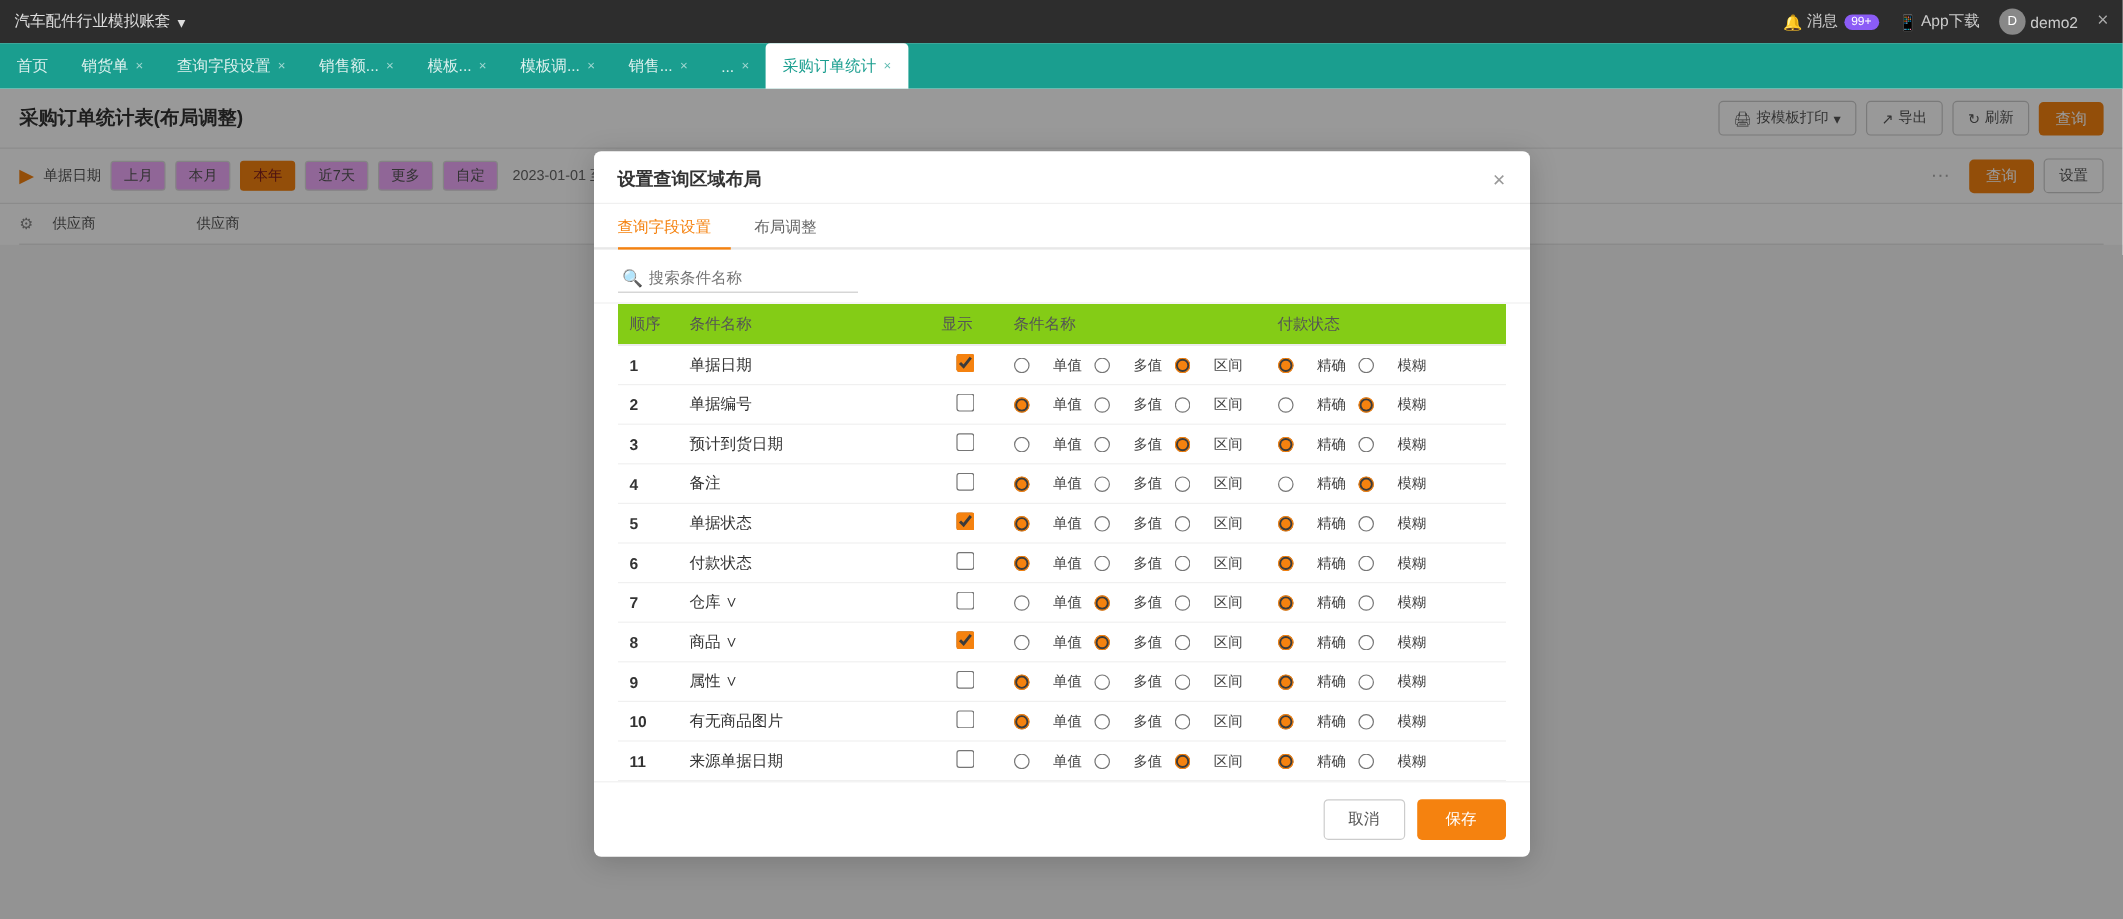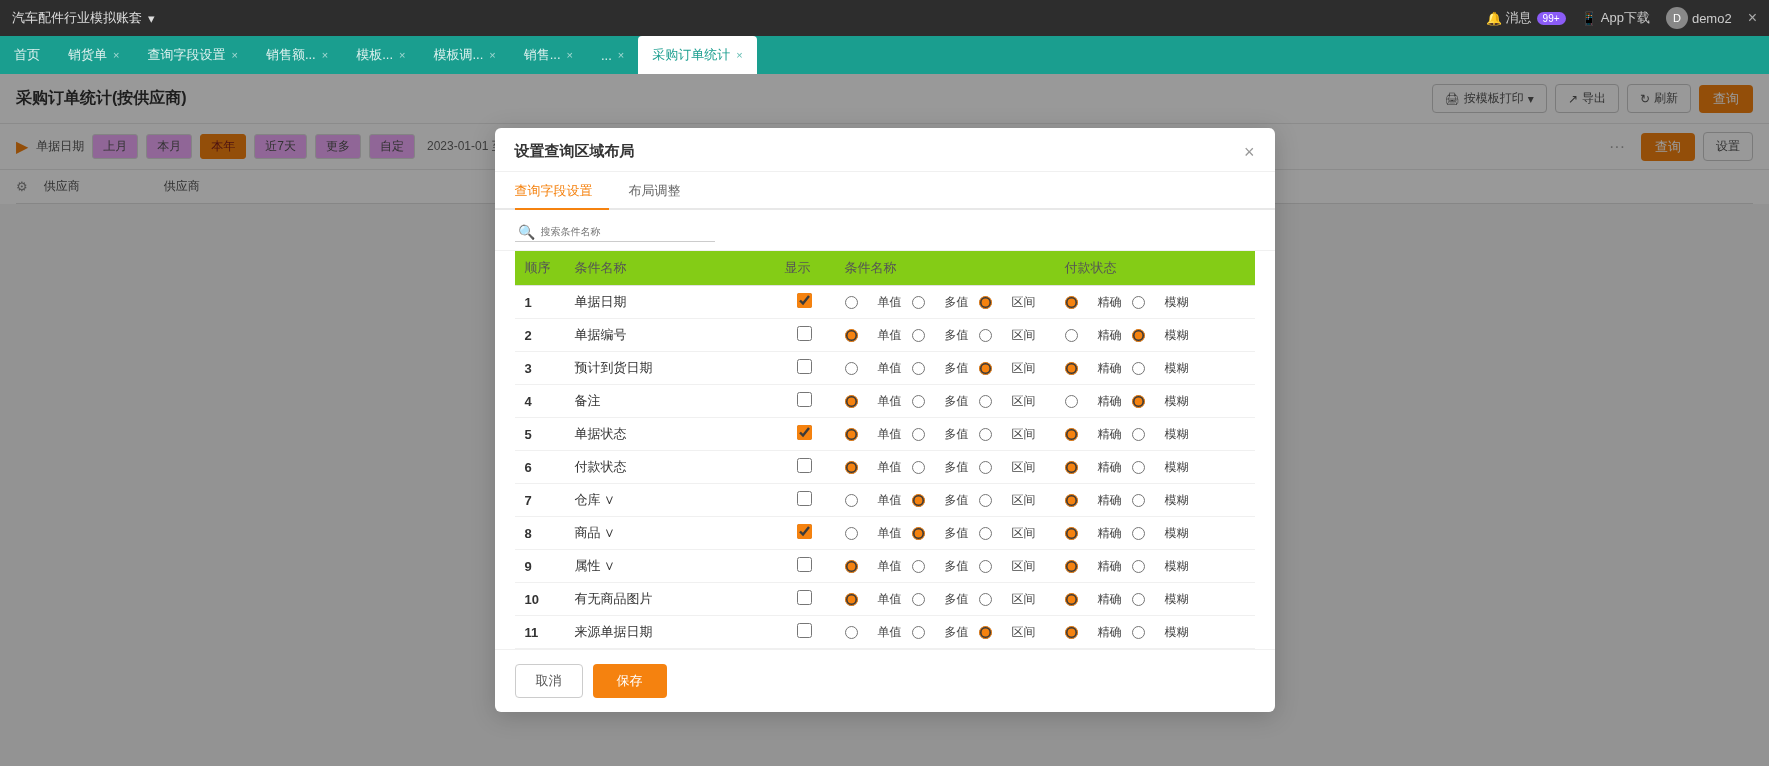"采购订单统计(按供应商)" span.page-title { text: (按供应商 -> 表(布局调整 }
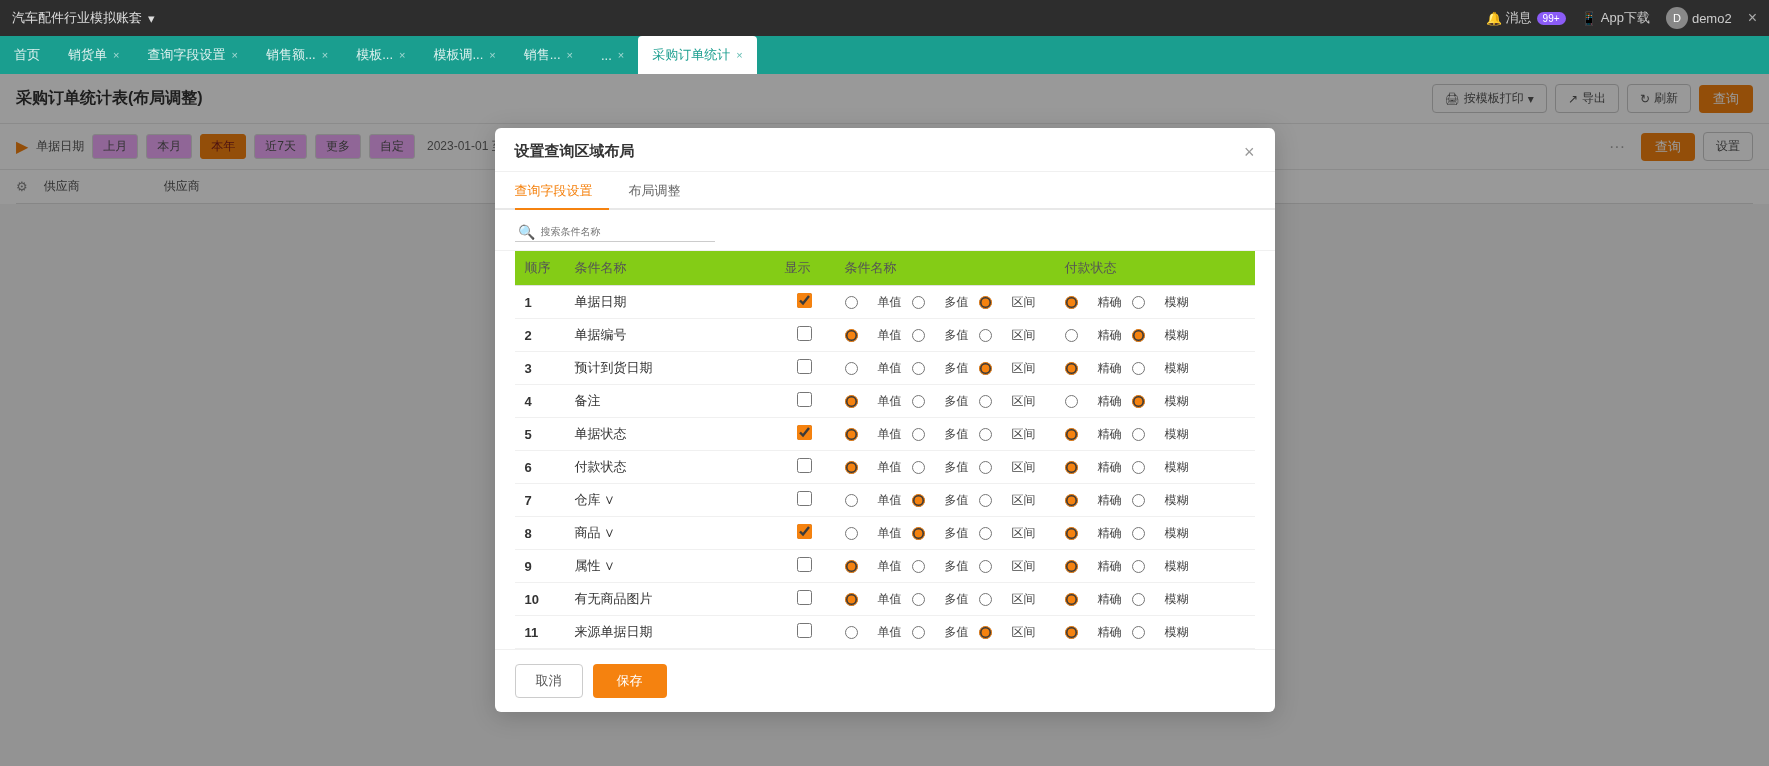"搜索条件名称" .search-wrap input { font-size: 10px -> 13px }
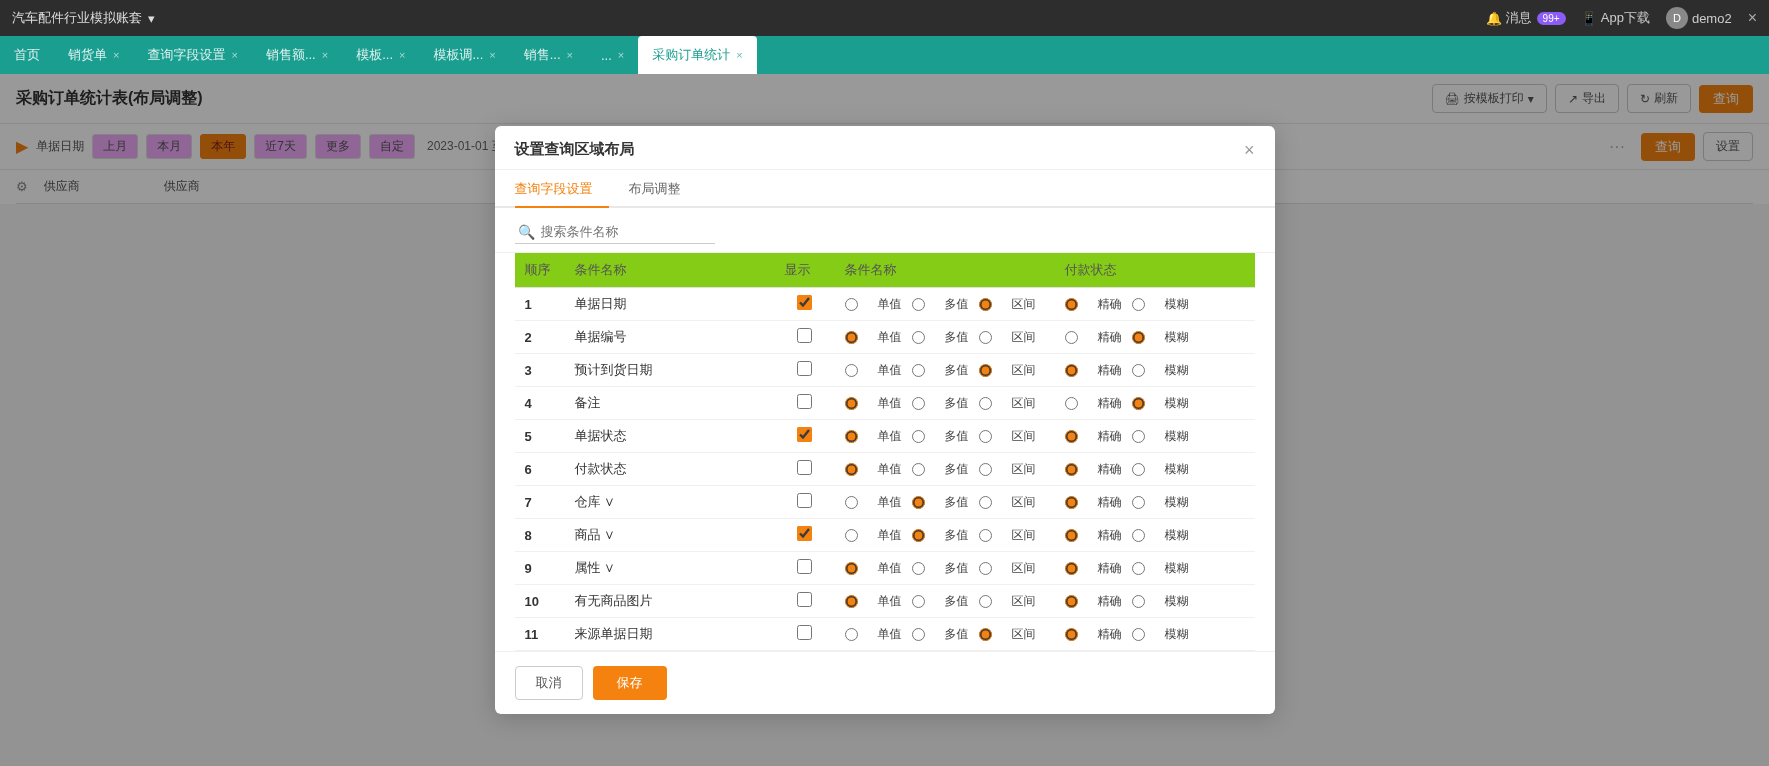"取消" .modal-footer { justify-content: none -> flex-end }
